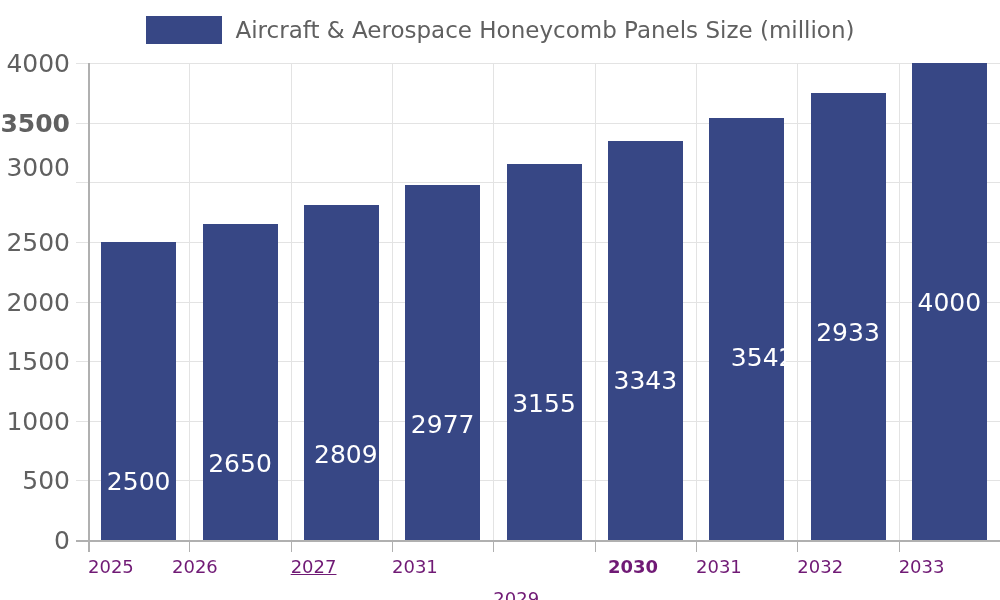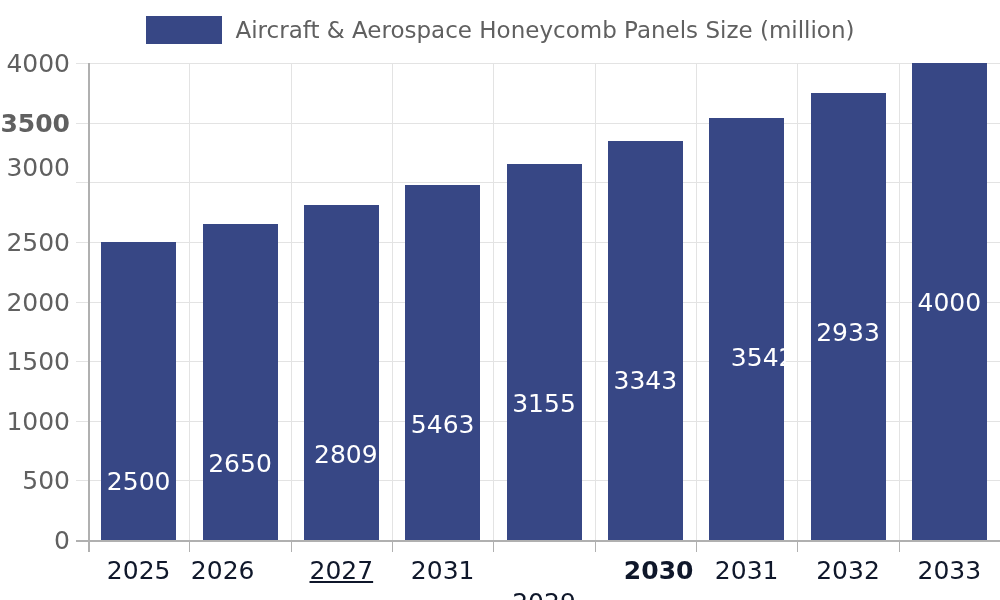"5463" div.bar-value { text: 5463 -> 2977 }
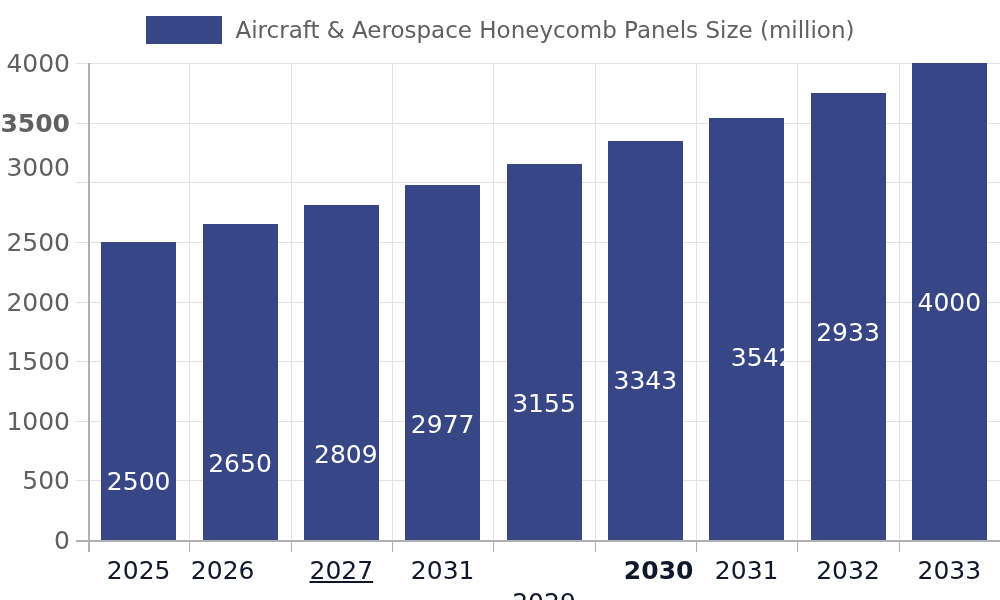"2025" .xlabel { color: #0f172a -> #701a75; font-size: 25px -> 18px; text-align: center -> left }
